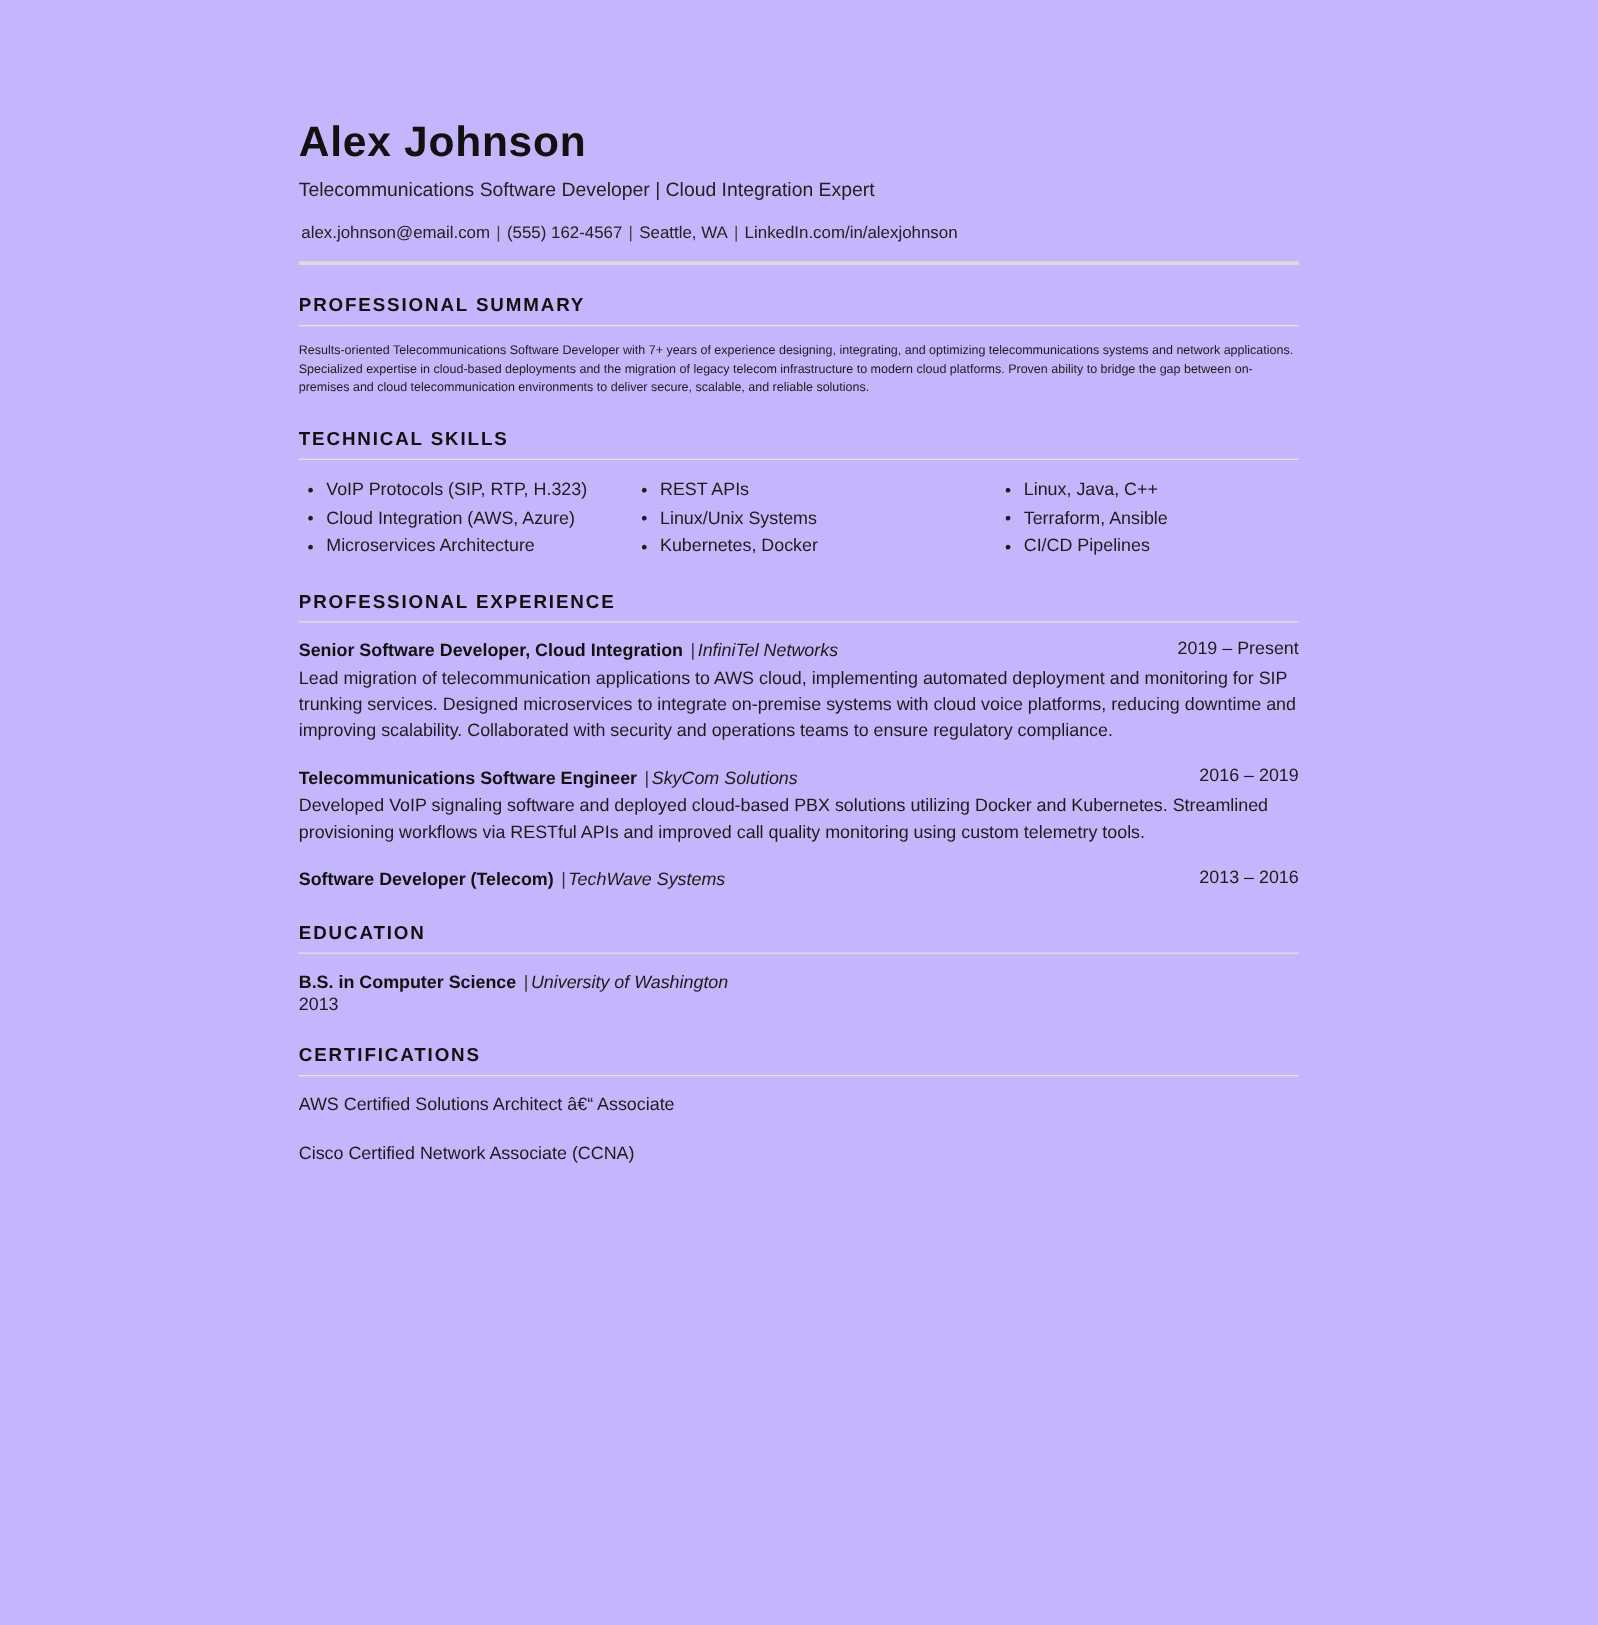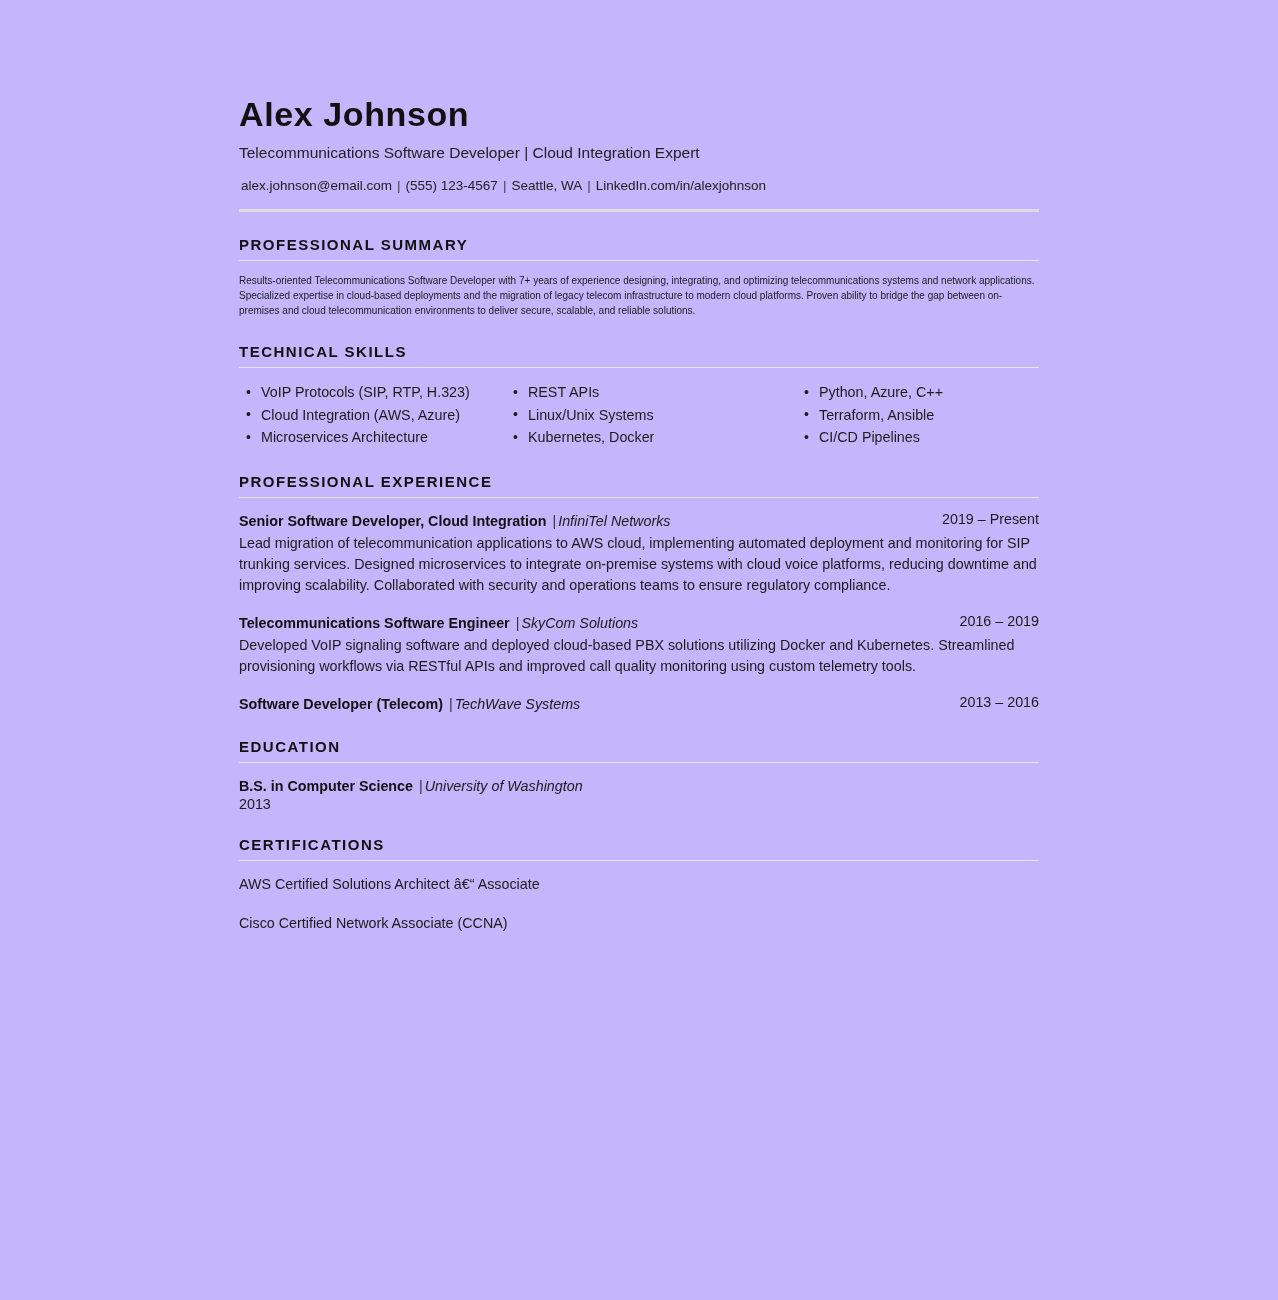"(555) 123-4567" span { text: 123-4567 -> 162-4567 }
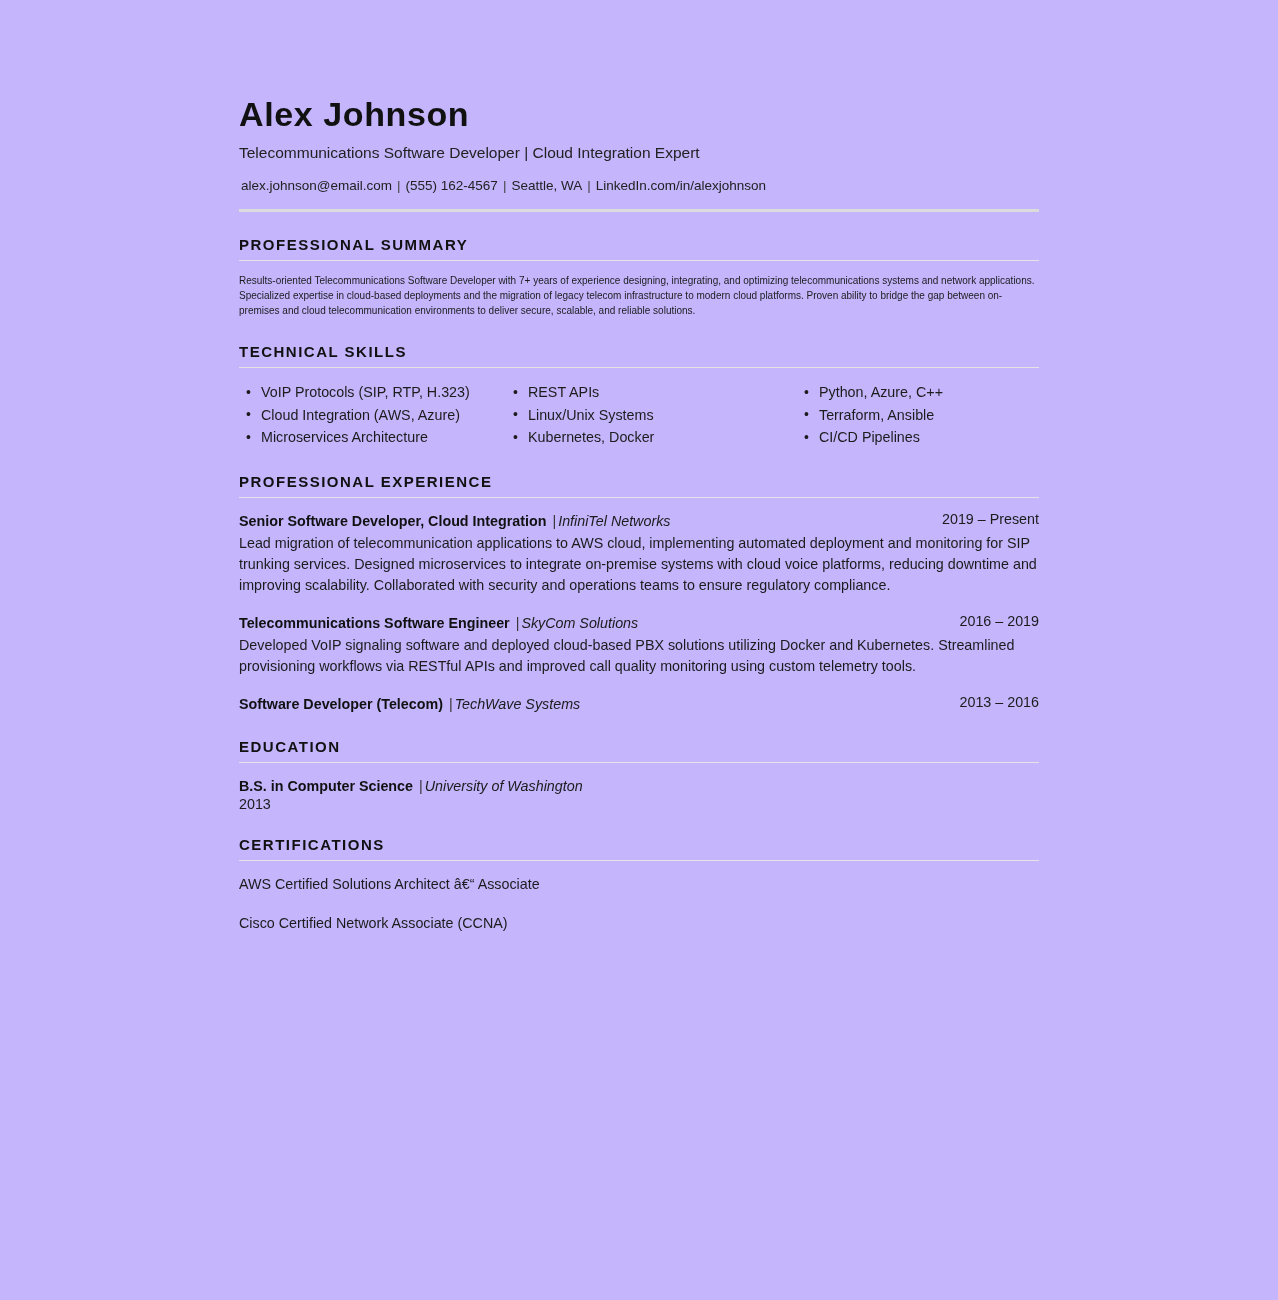"Python, Azure, C++" span { text: Python, Azure -> Linux, Java }
